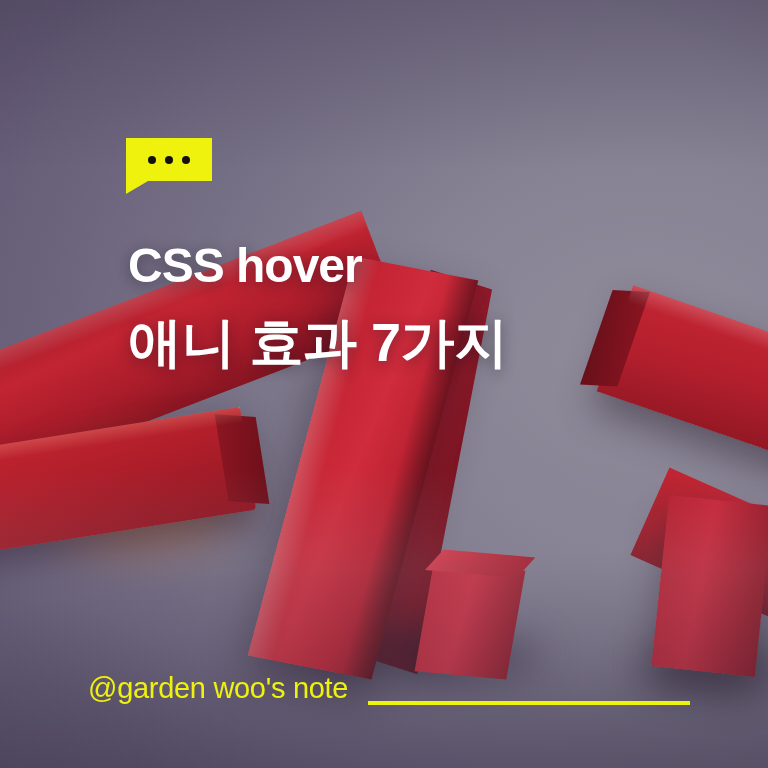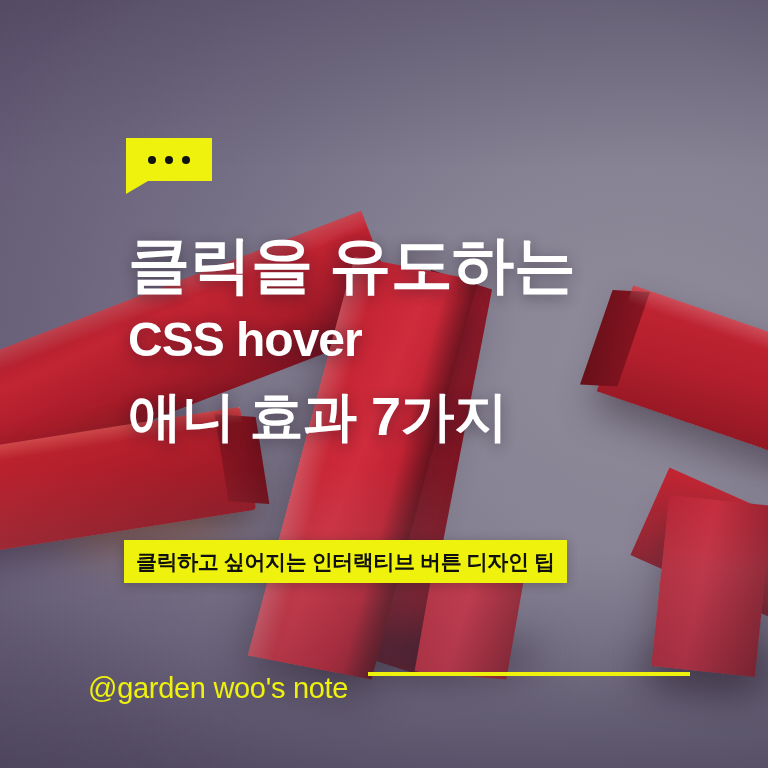"클릭을 유도하는" div.hl-line { html: <div>클릭을 유도하는</div> -> none }
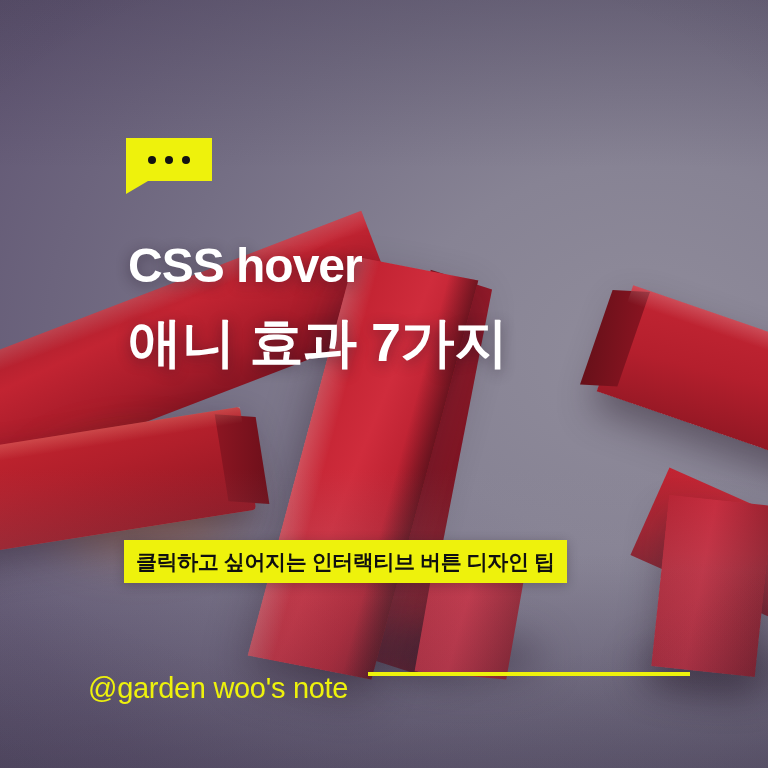"클릭하고 싶어지는 인터랙티브 버튼 디자인" div { html: <div> <span>클릭하고 싶어지는 인터랙티브 버튼 디자인 팁</span> </div> -> none }
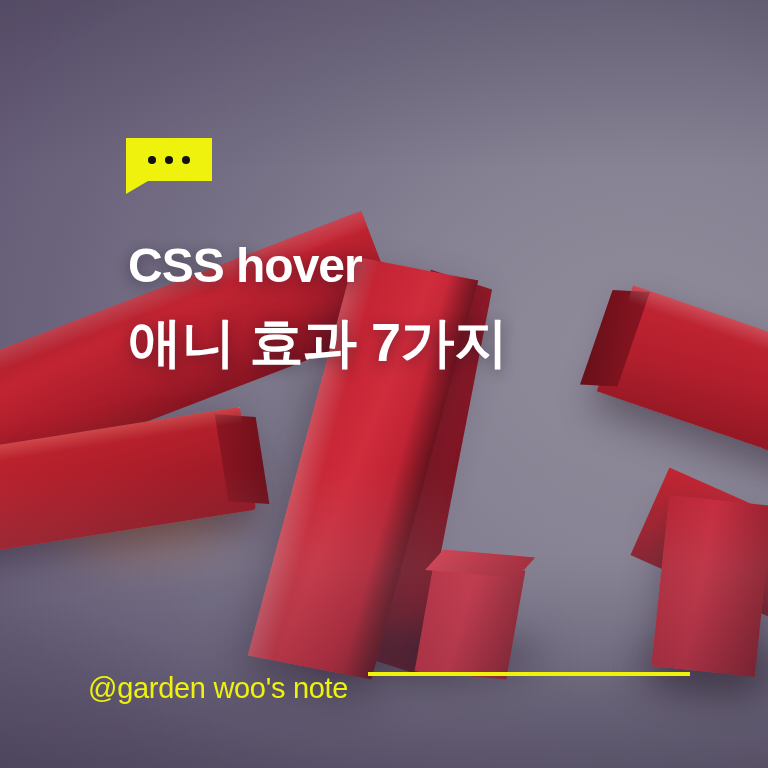"@garden woo's note" #footer { align-items: flex-start -> flex-end }
